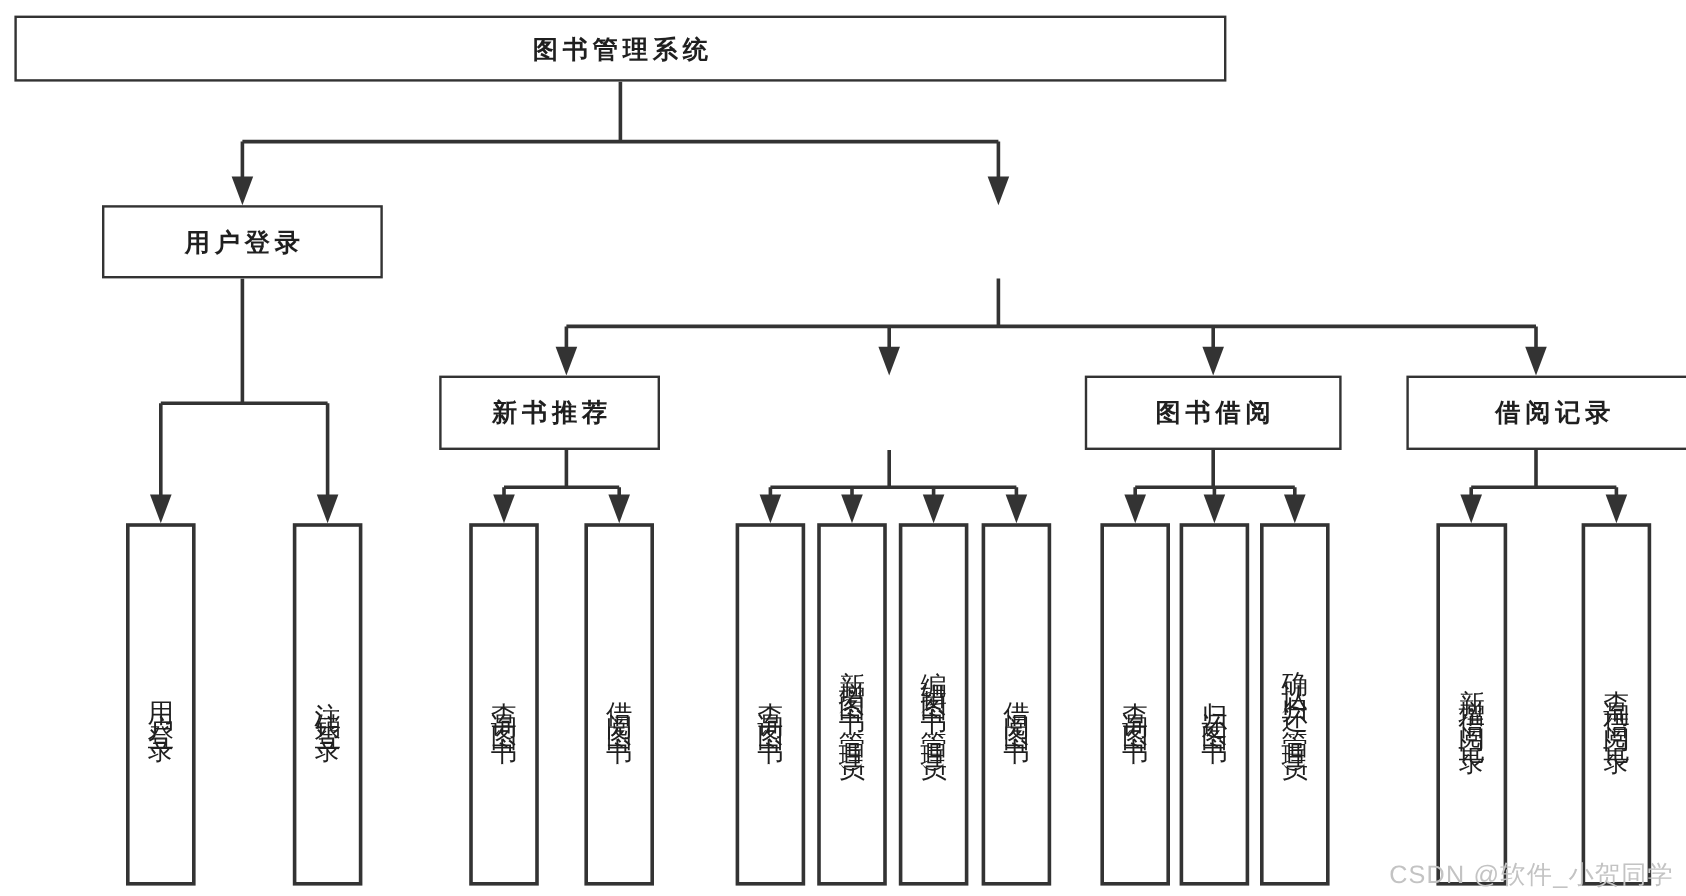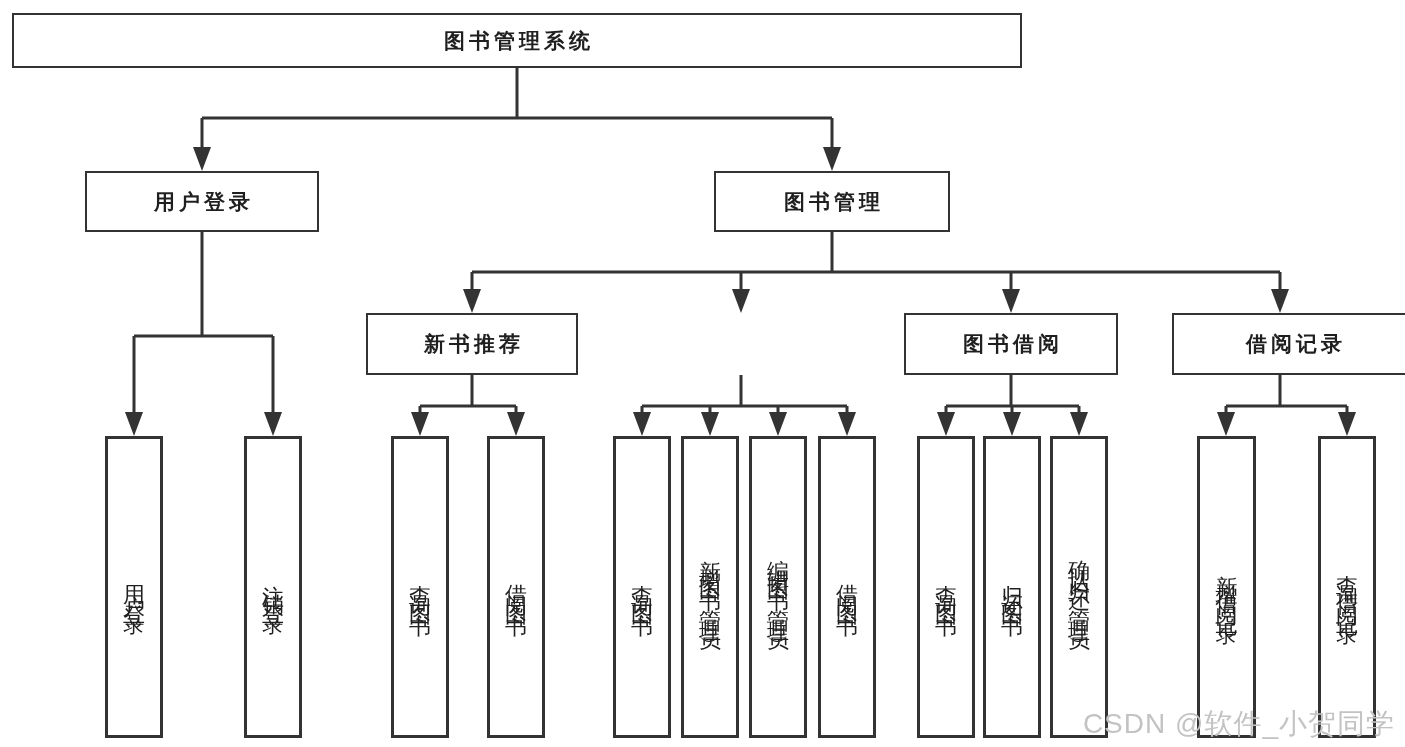"图书管理" div.box { html: <div>图书管理</div> -> none }
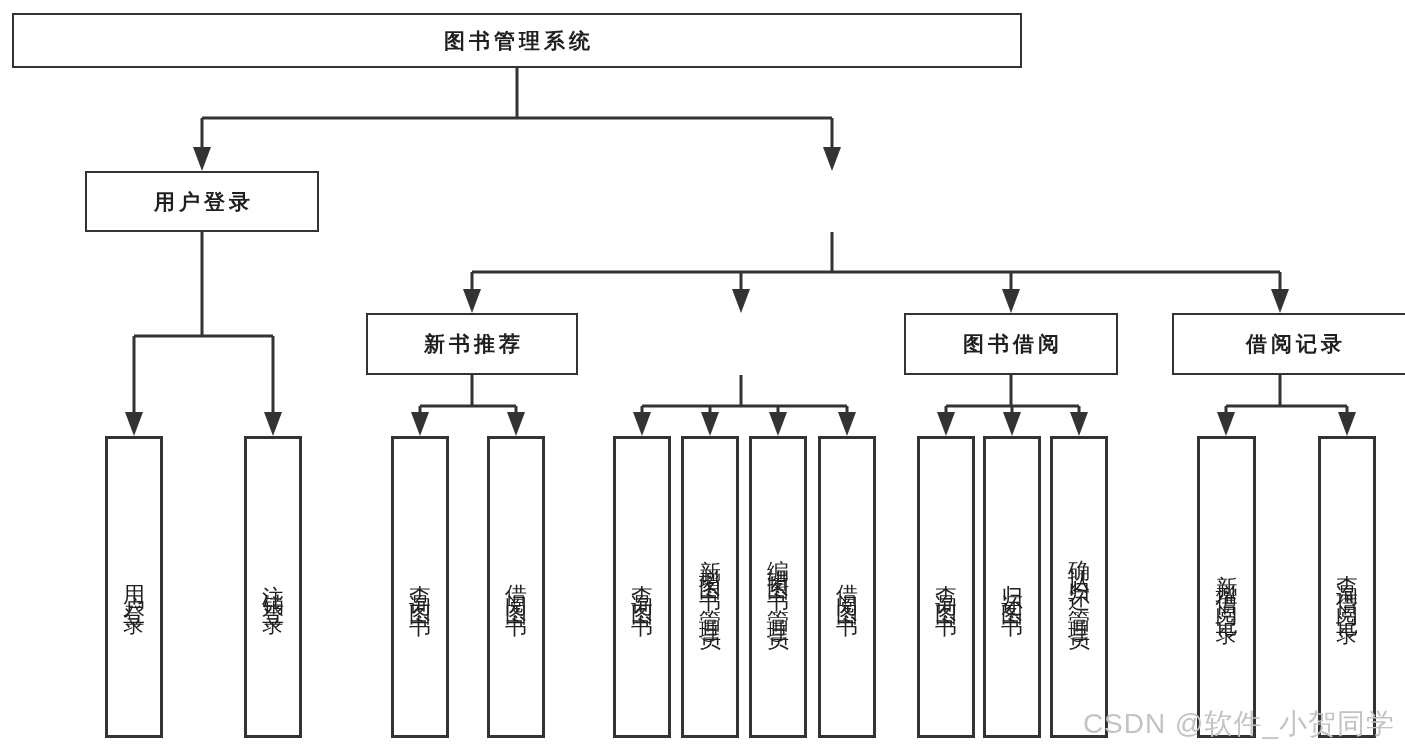"新书推荐" div.box { width: 212px -> 184px }
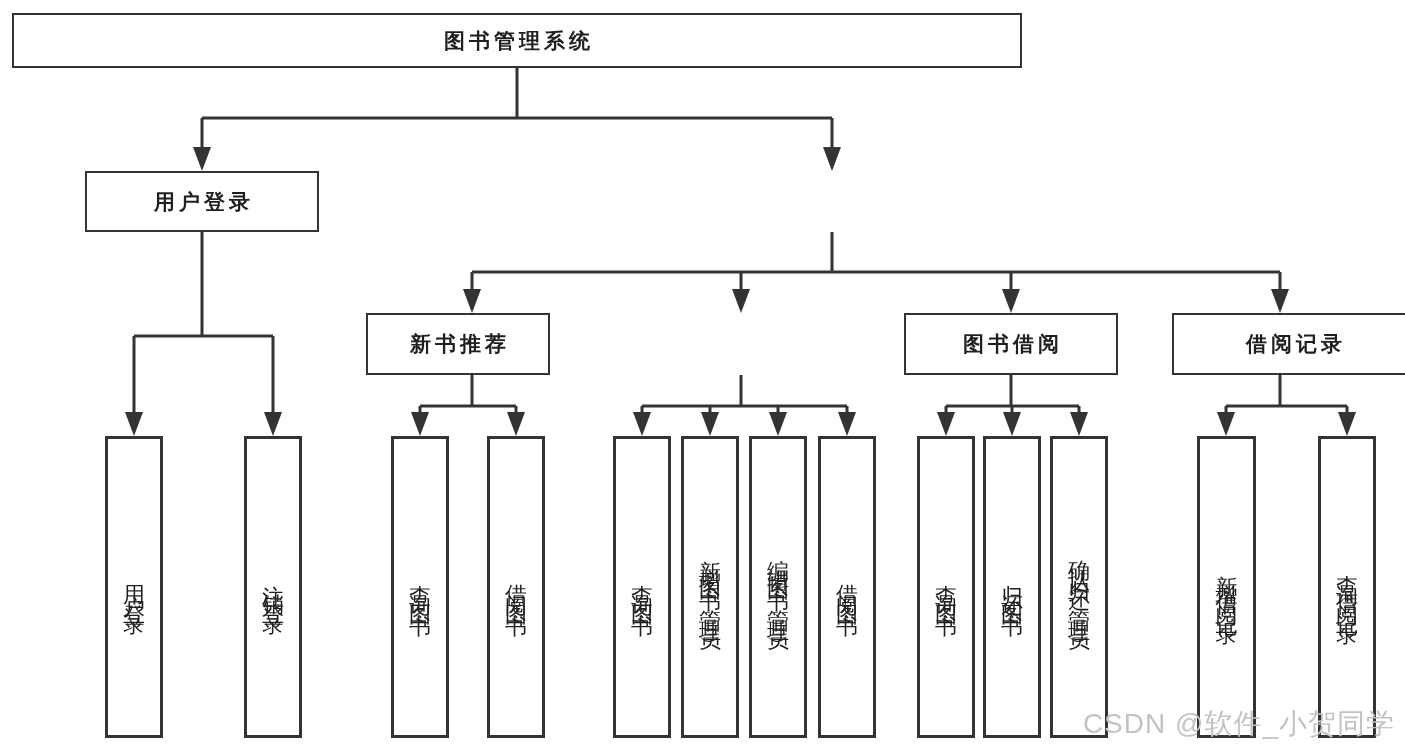"CSDN @软件_小贺同学" .watermark { font-size: 28px -> 21px }
